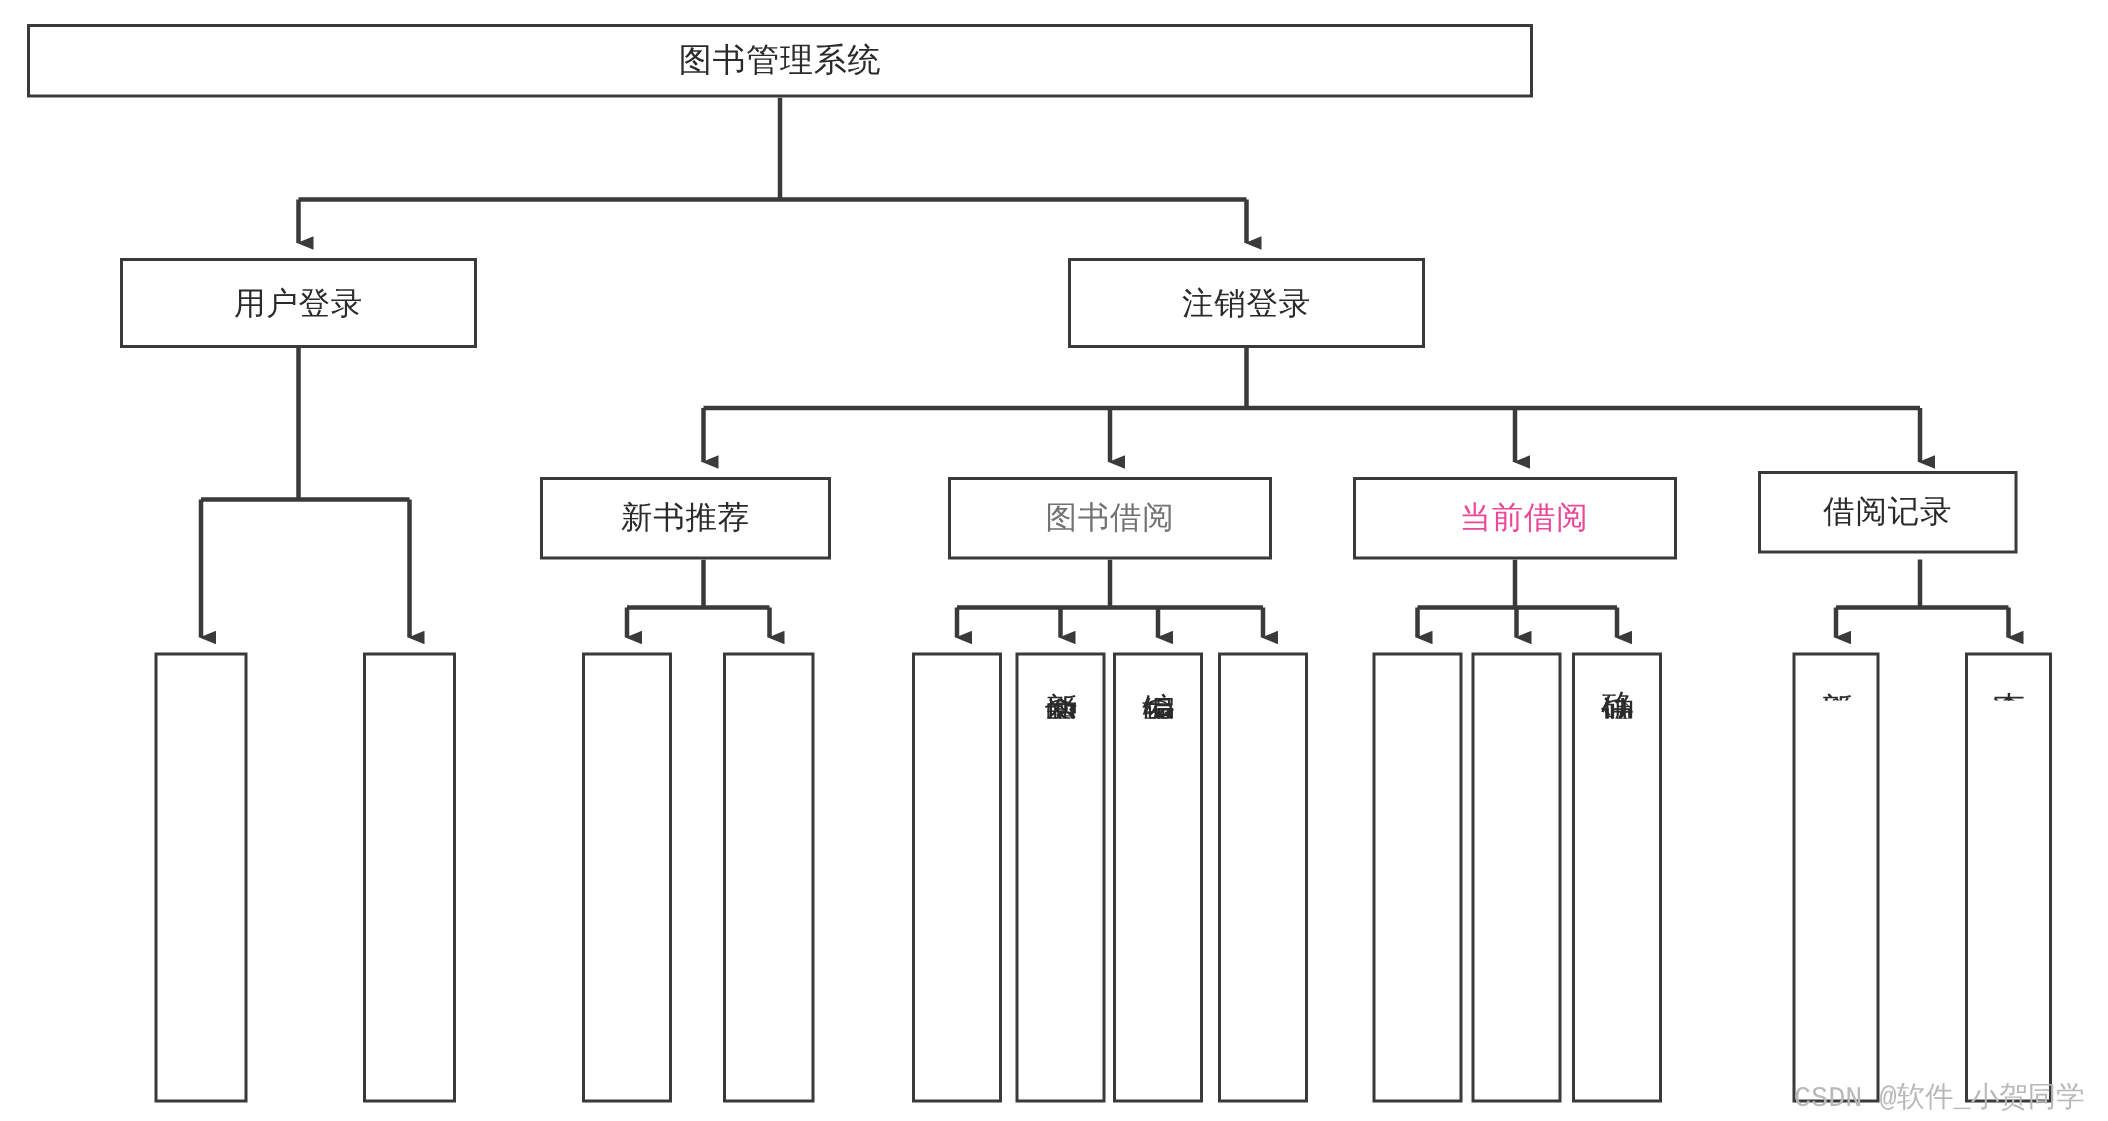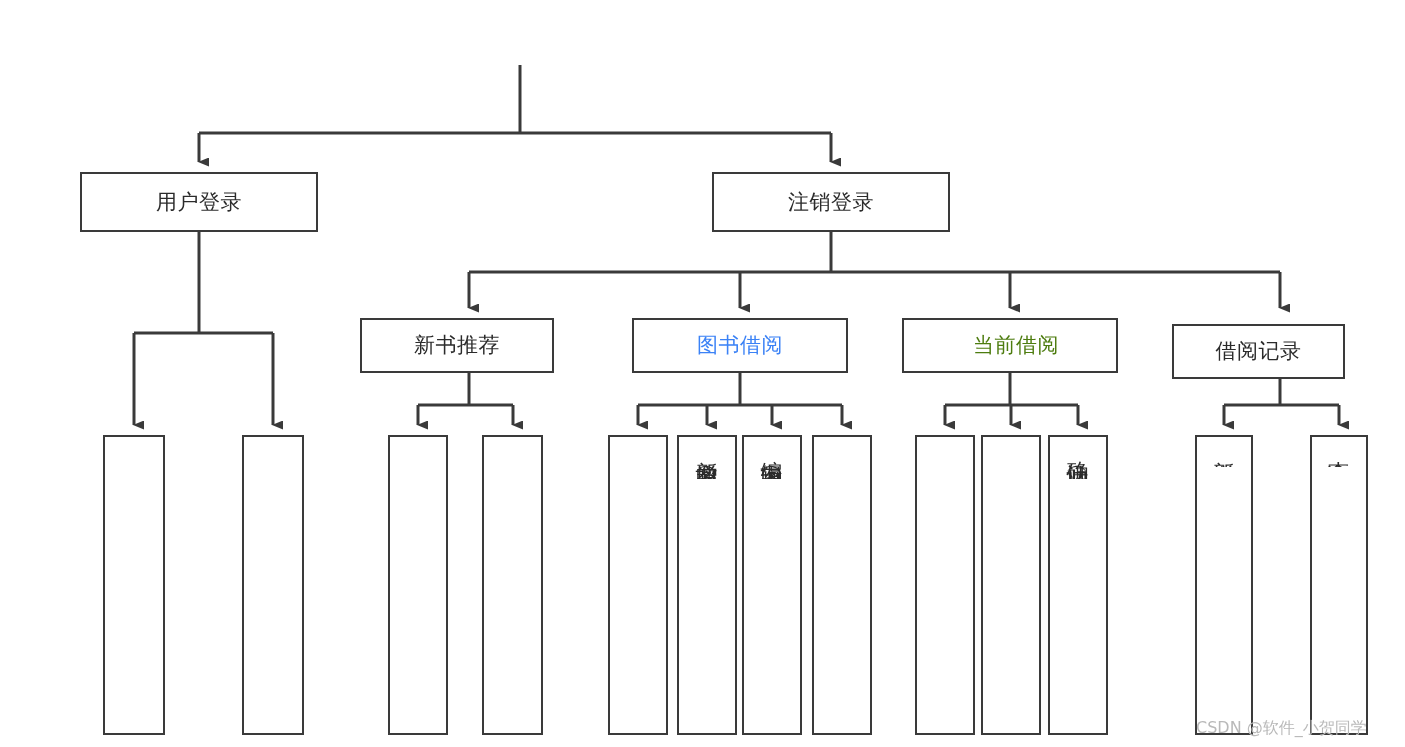"图书管理系统" div.node { html: none -> <div> <span>图书管理系统</span> </div> }
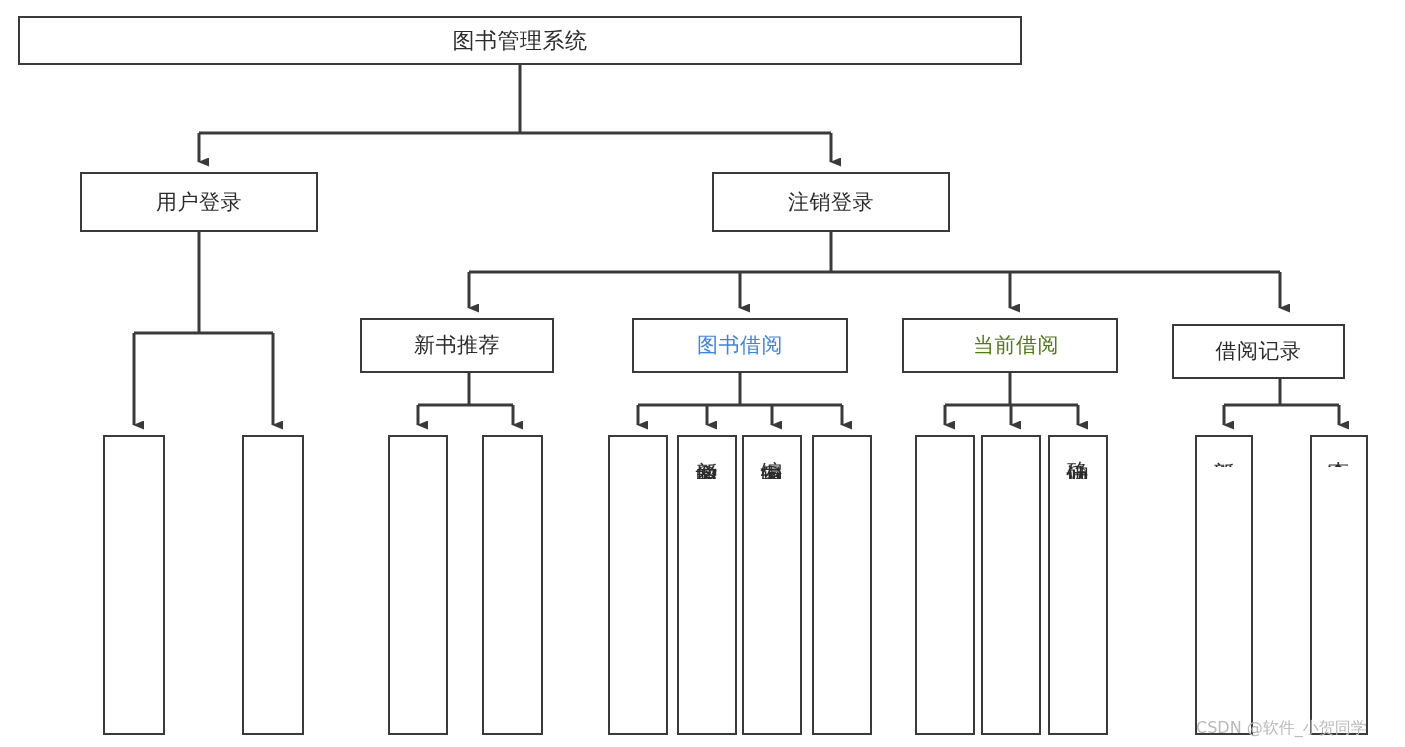"图书借阅" span.node-label { color: #3b82f6 -> #737373 }
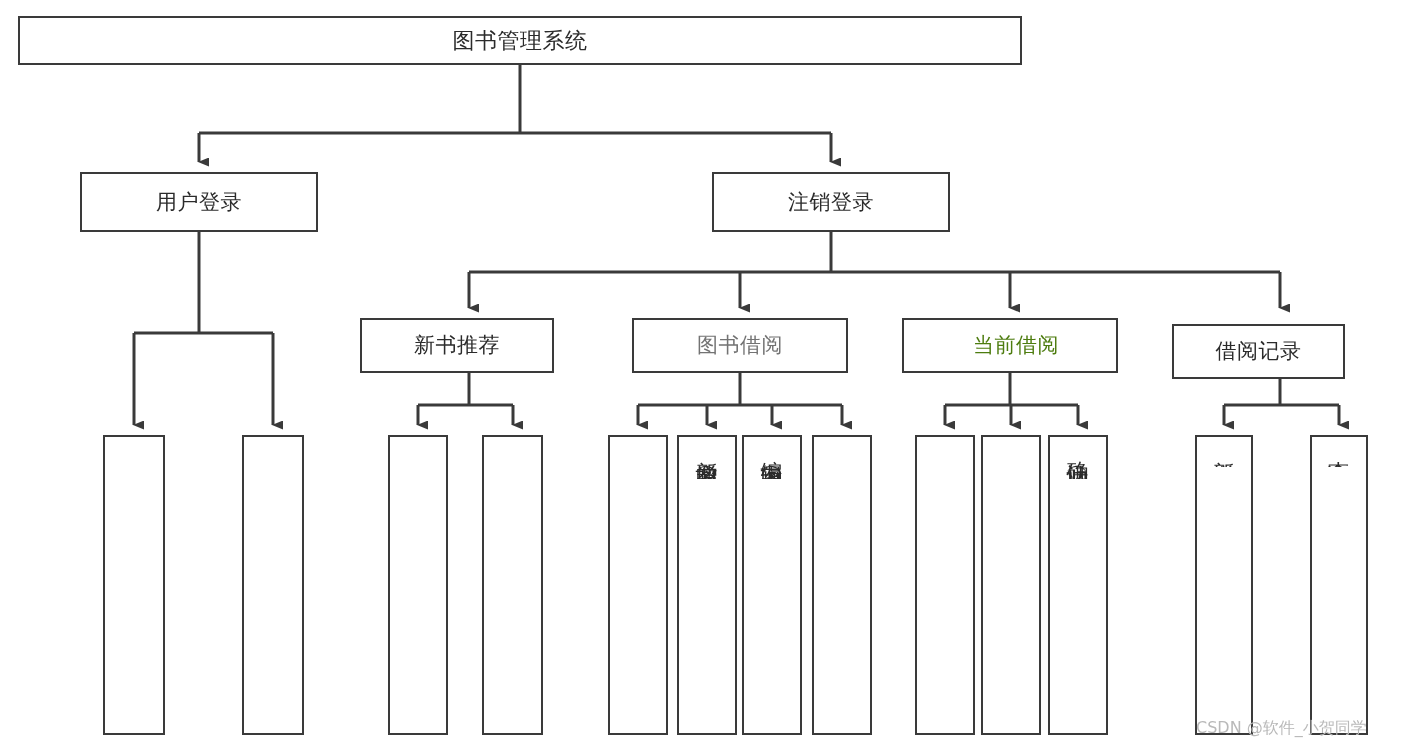"当前借阅" span.node-label { color: #4d7c0f -> #ec4899 }
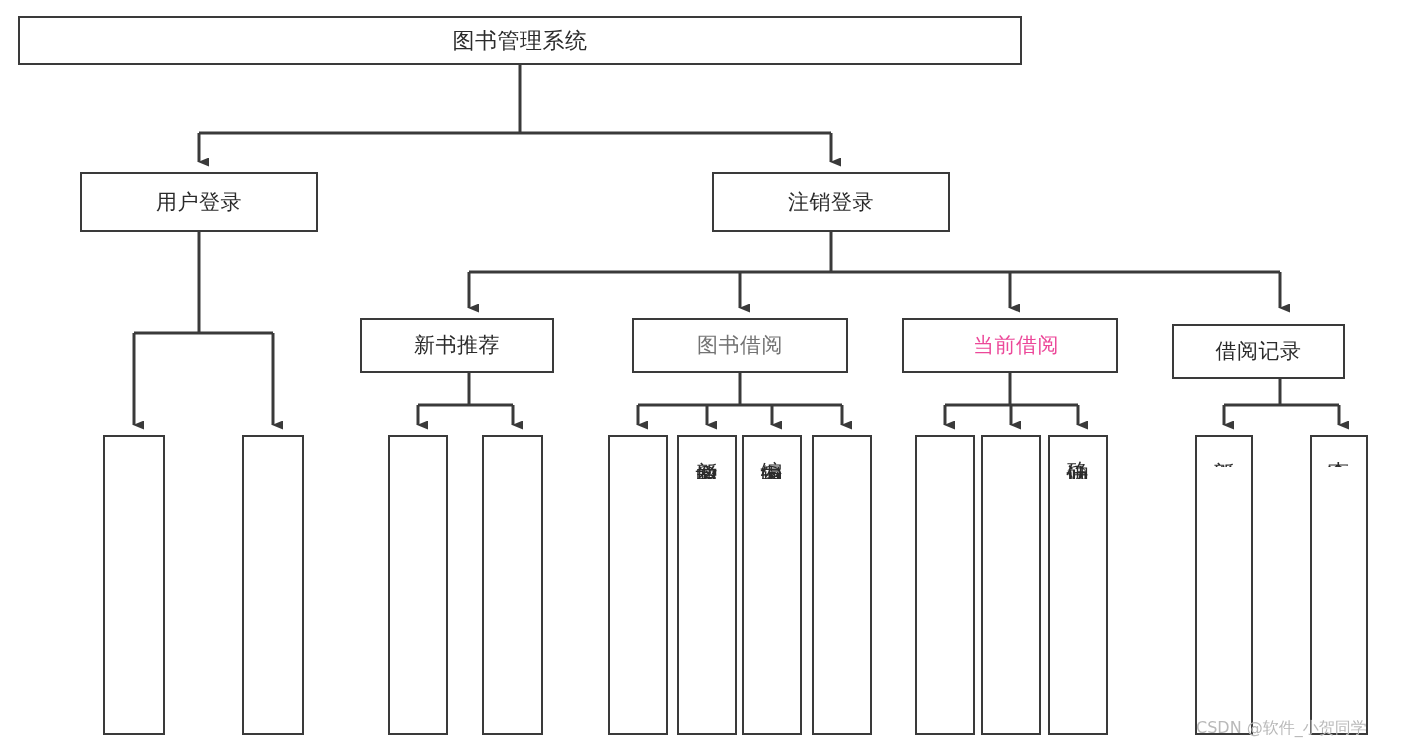"借阅记录" div.node { top: 324px -> 314px }
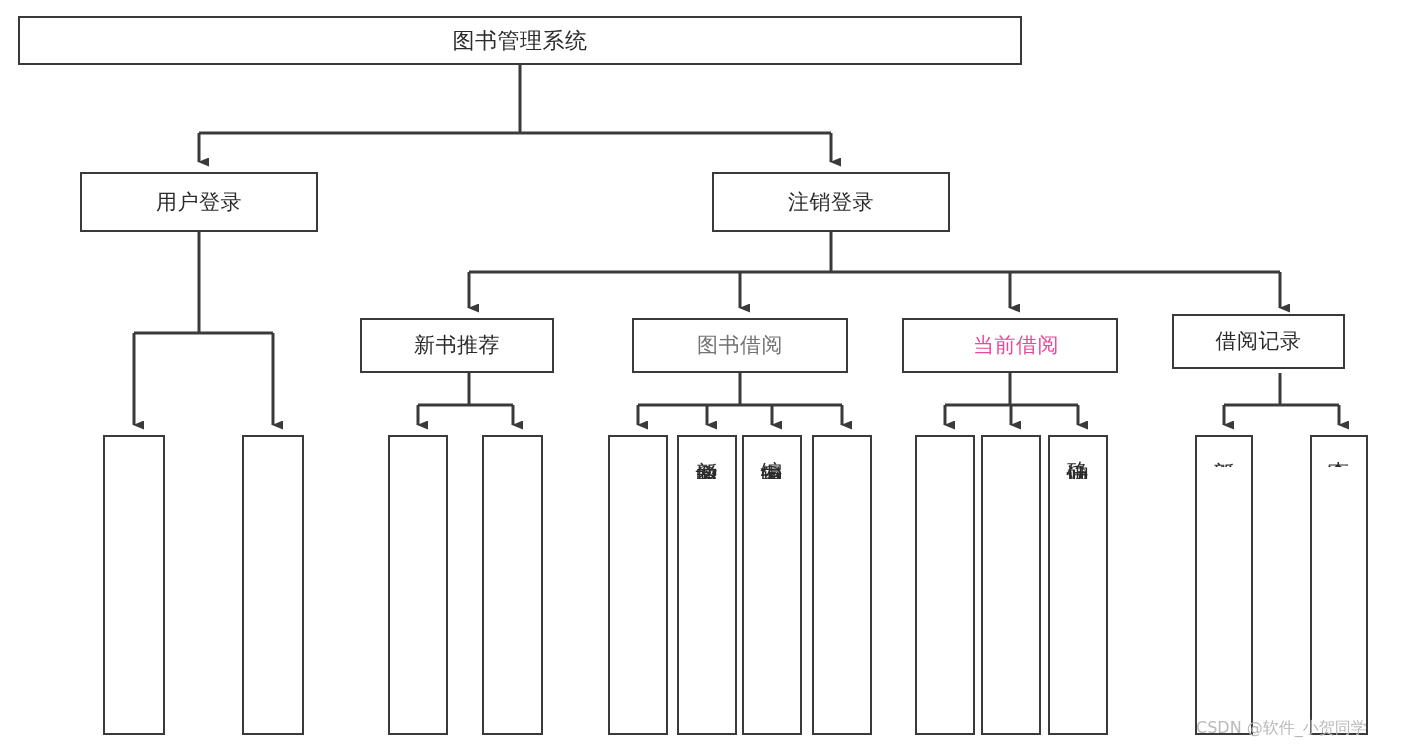"CSDN @软件_小贺同学" .watermark { font-family: none -> Liberation Mono, monospace; font-size: 16px -> 19px }
